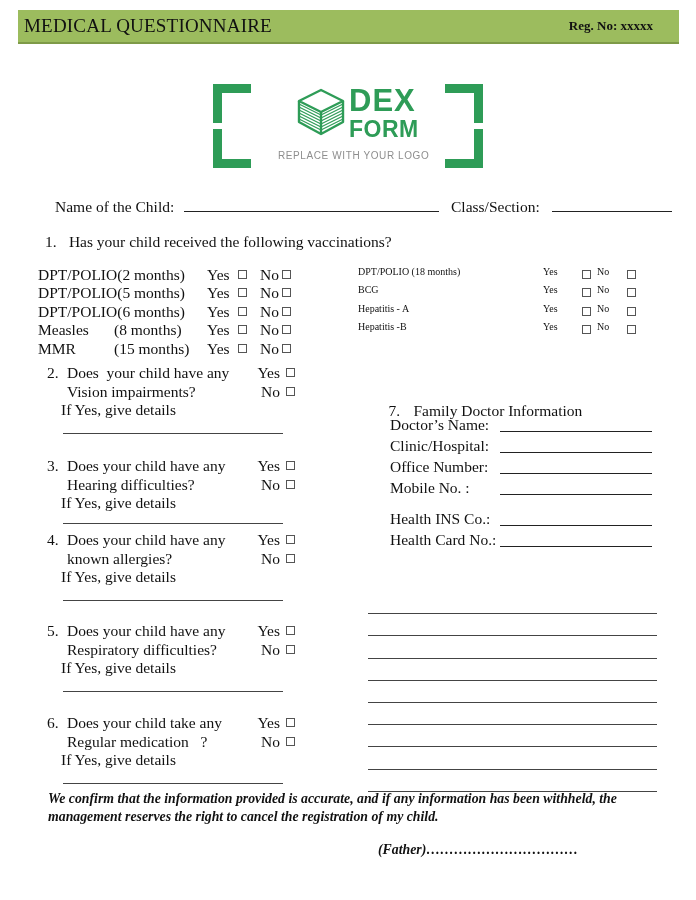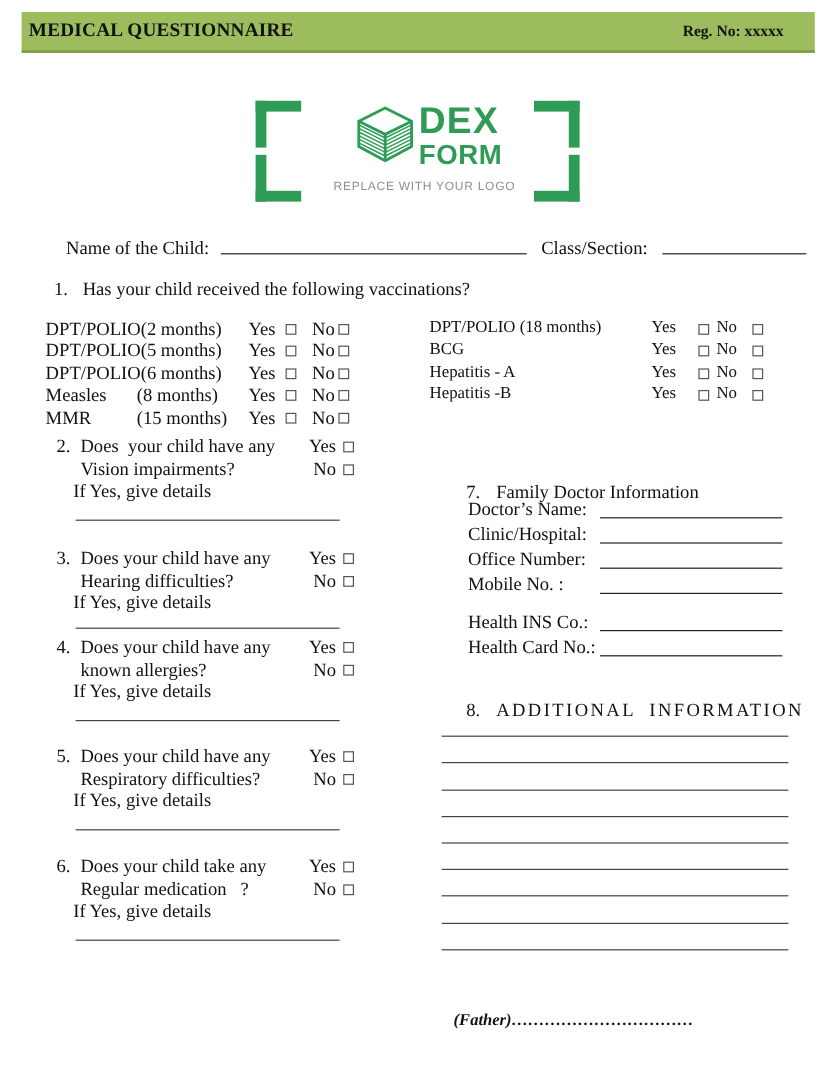"MEDICAL QUESTIONNAIRE" .band-title { font-size: 16px -> 19px; font-weight: bold -> normal }
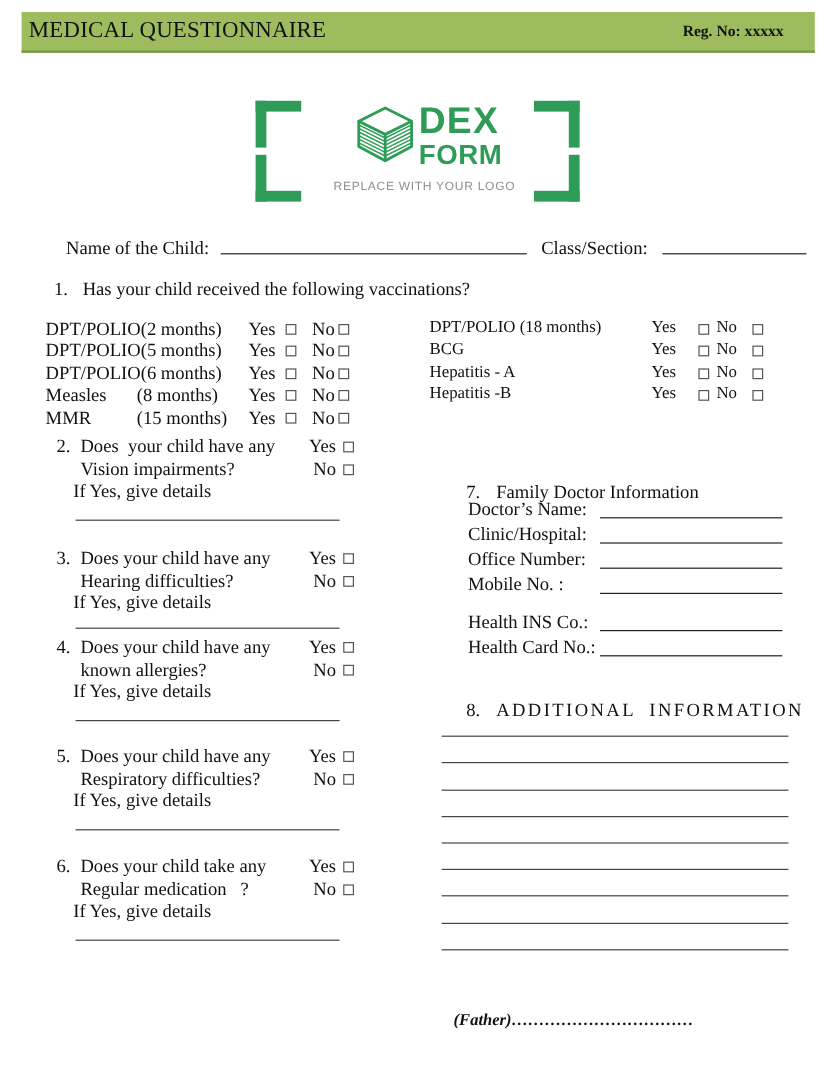"DPT/POLIO (18 months)" .vax-right { font-size: 14px -> 10px }
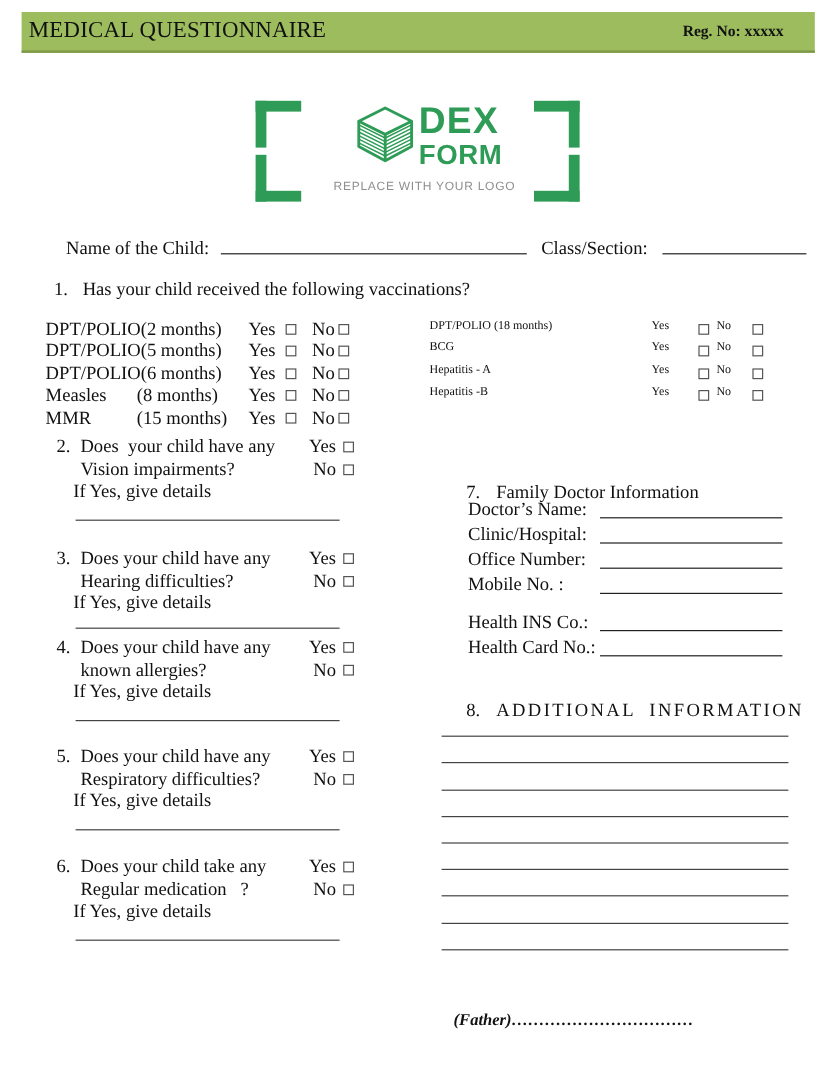"8. ADDITIONAL INFORMATION" div.sec-head { html: <div> <span>8.</span><span>ADDITIONAL INFORMATION</span> </div> -> none }
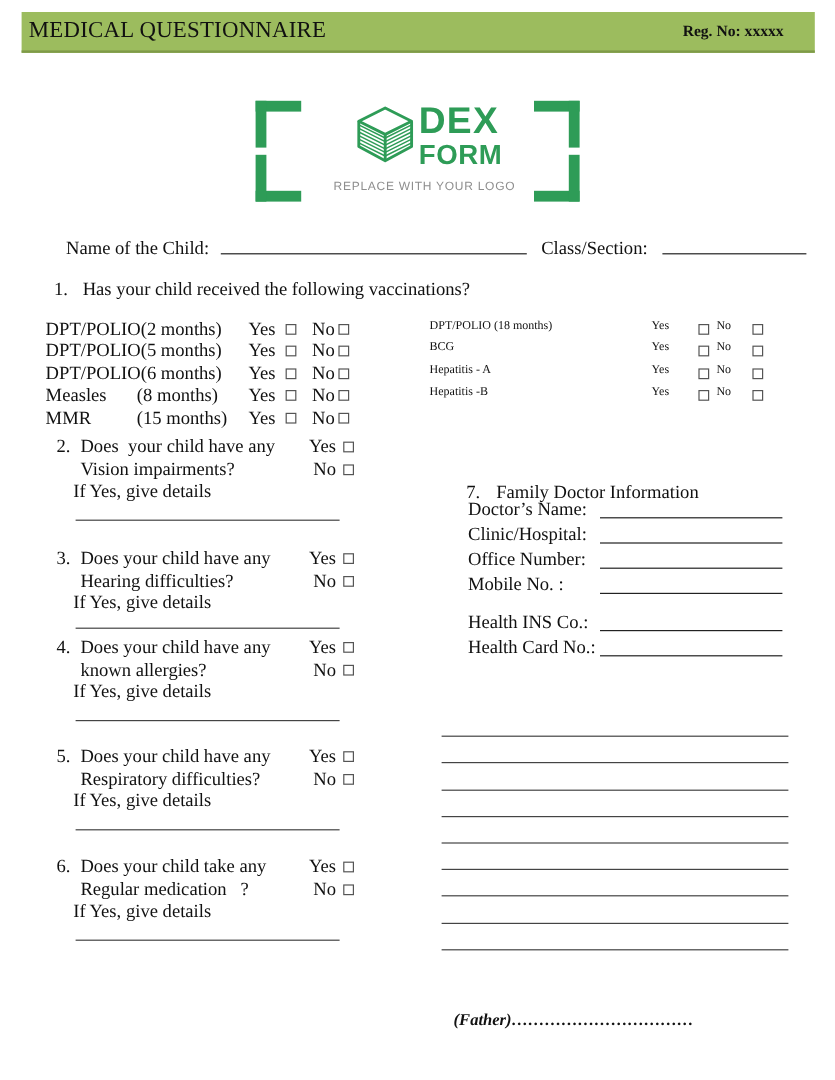"We confirm that the information" div.confirm { html: none -> <div> <div>We confirm that the information provided is accurate, and if any information has been withheld, the</div> <div>management reserves the right to cancel the registration of my child.</div> </div> }
